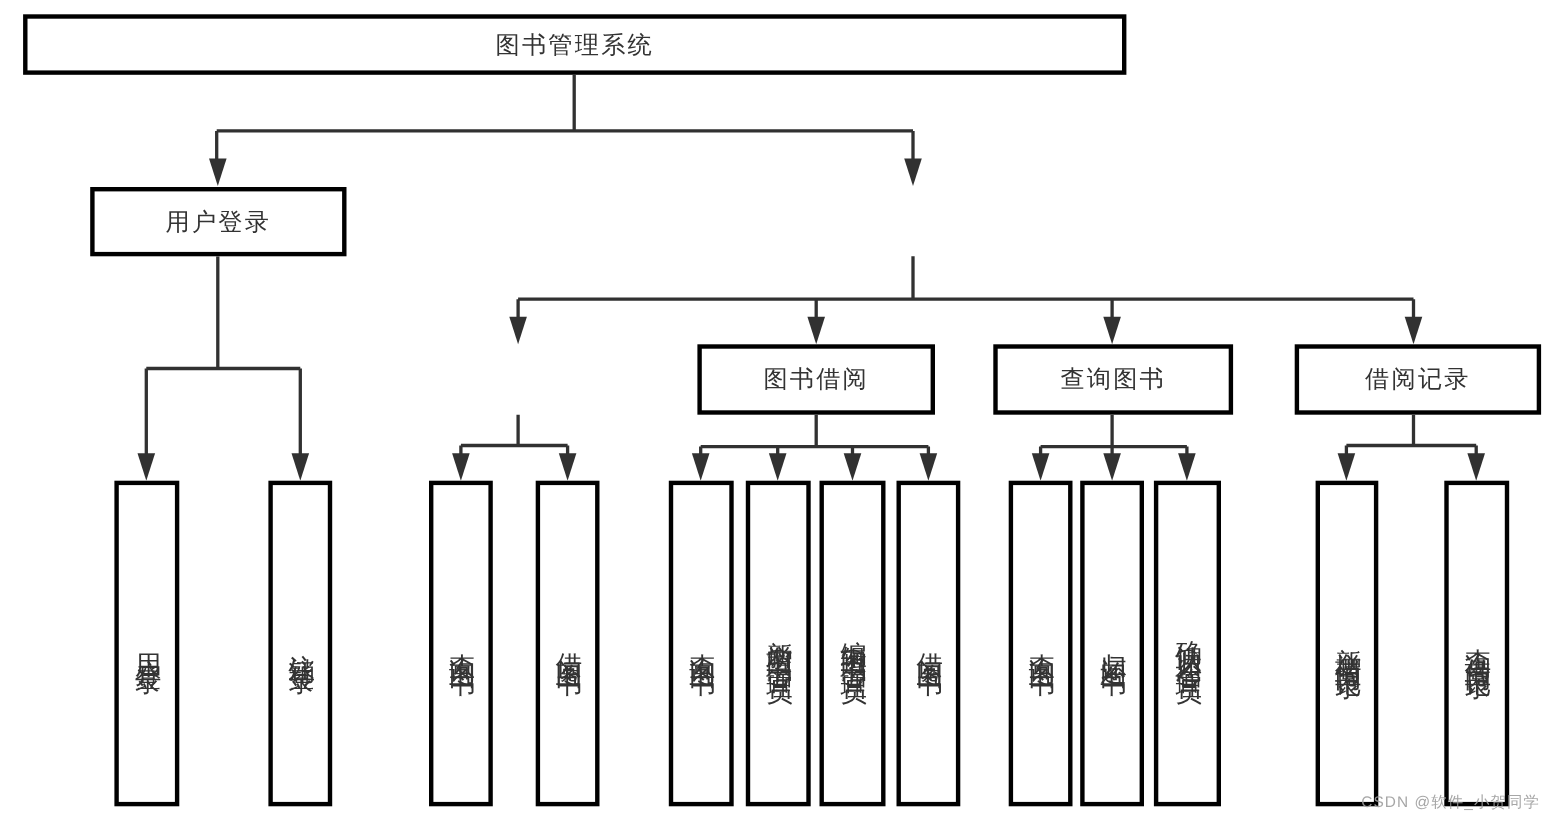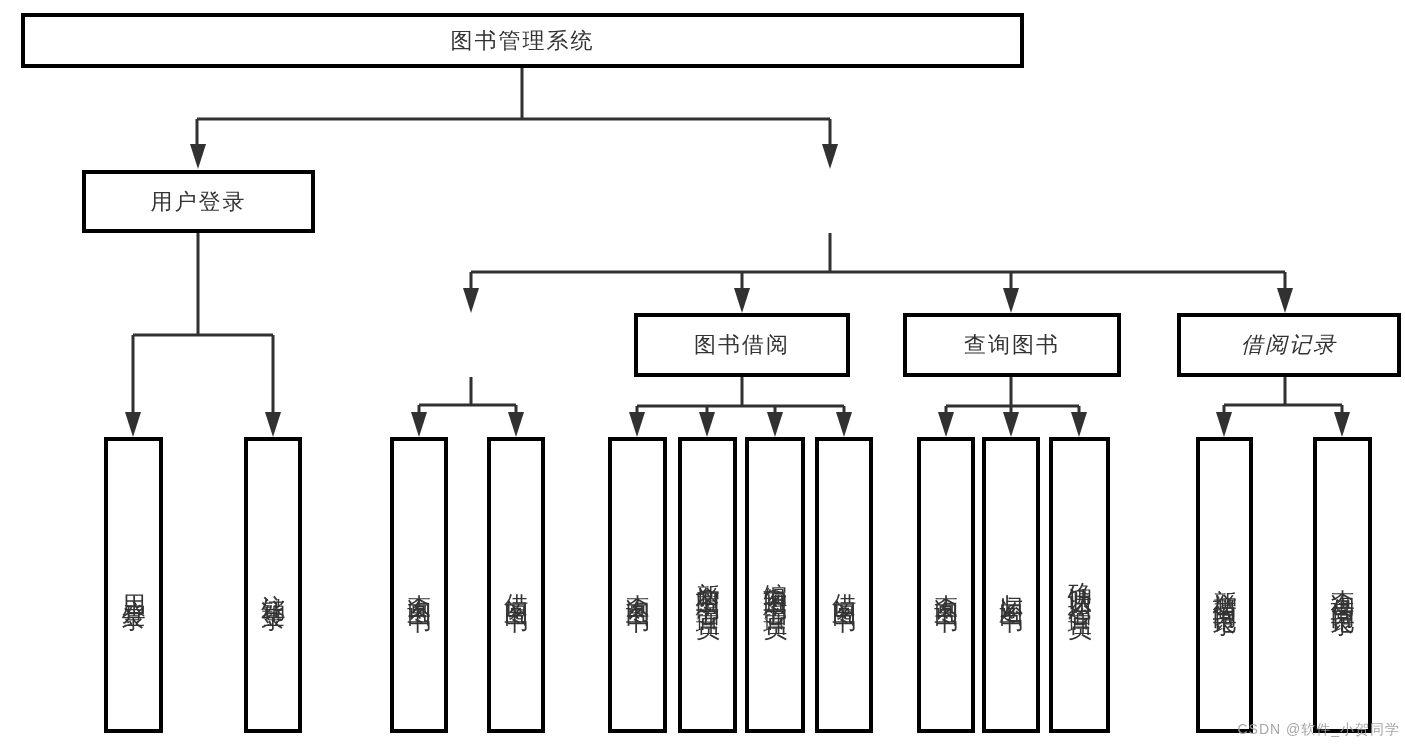"借阅记录" div.box { font-style: italic -> none }
